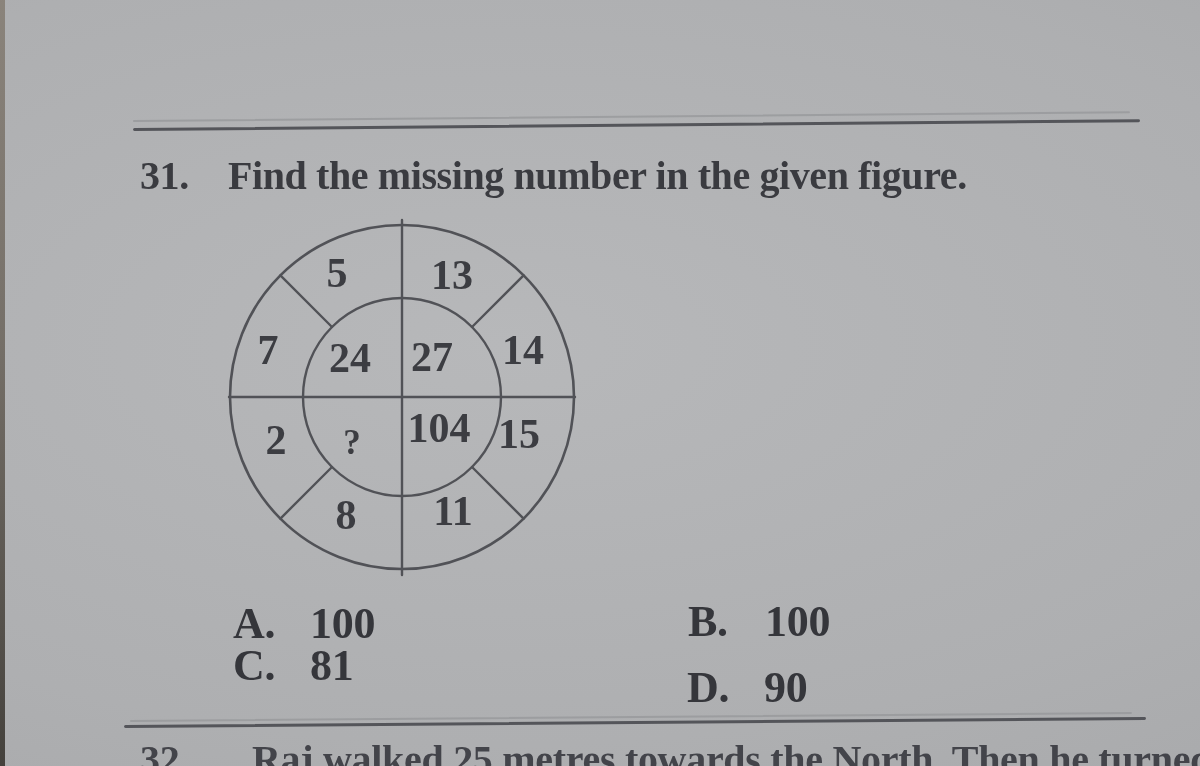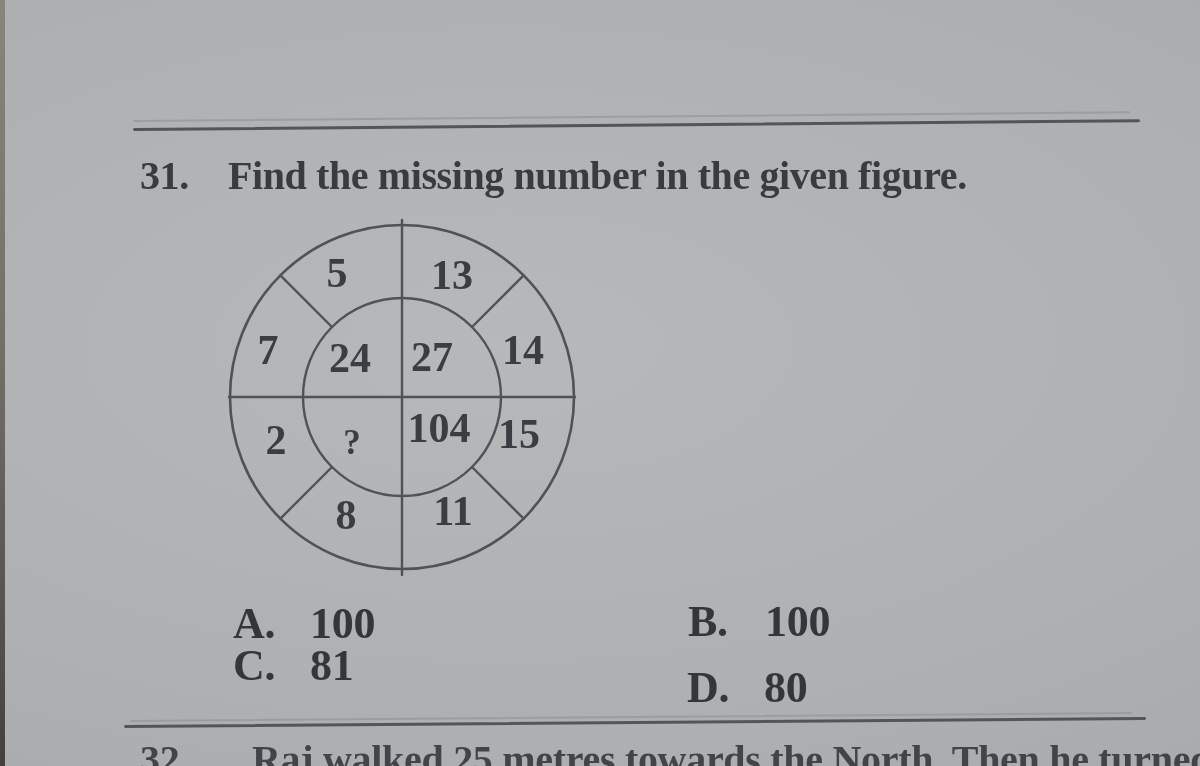"80" span.ovalue { text: 80 -> 90 }
